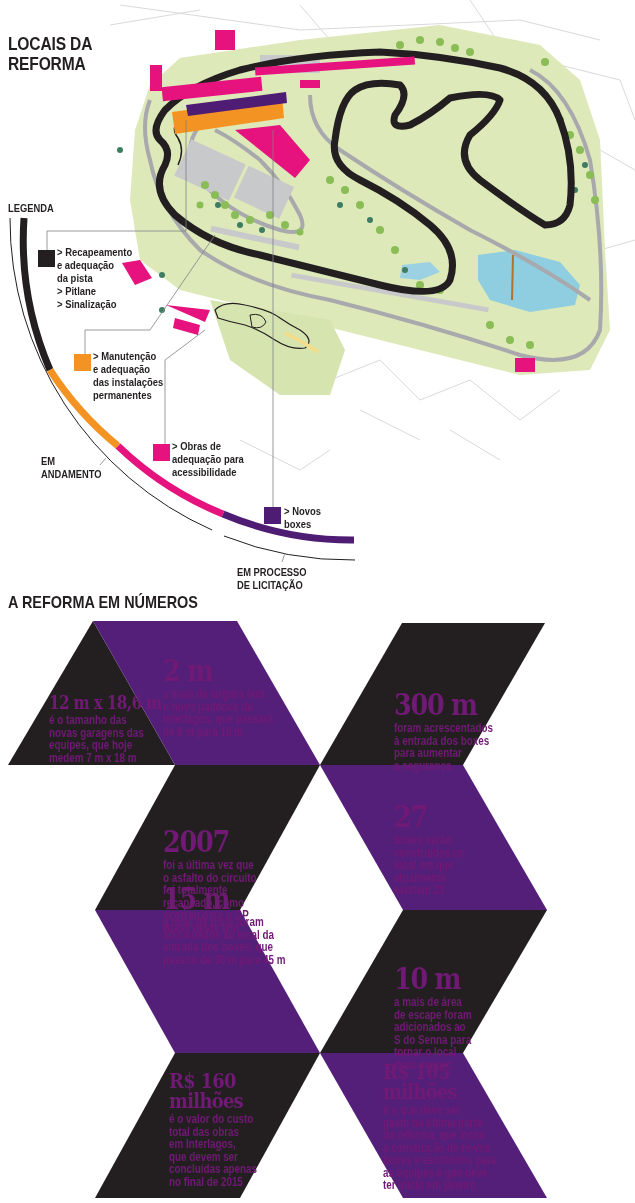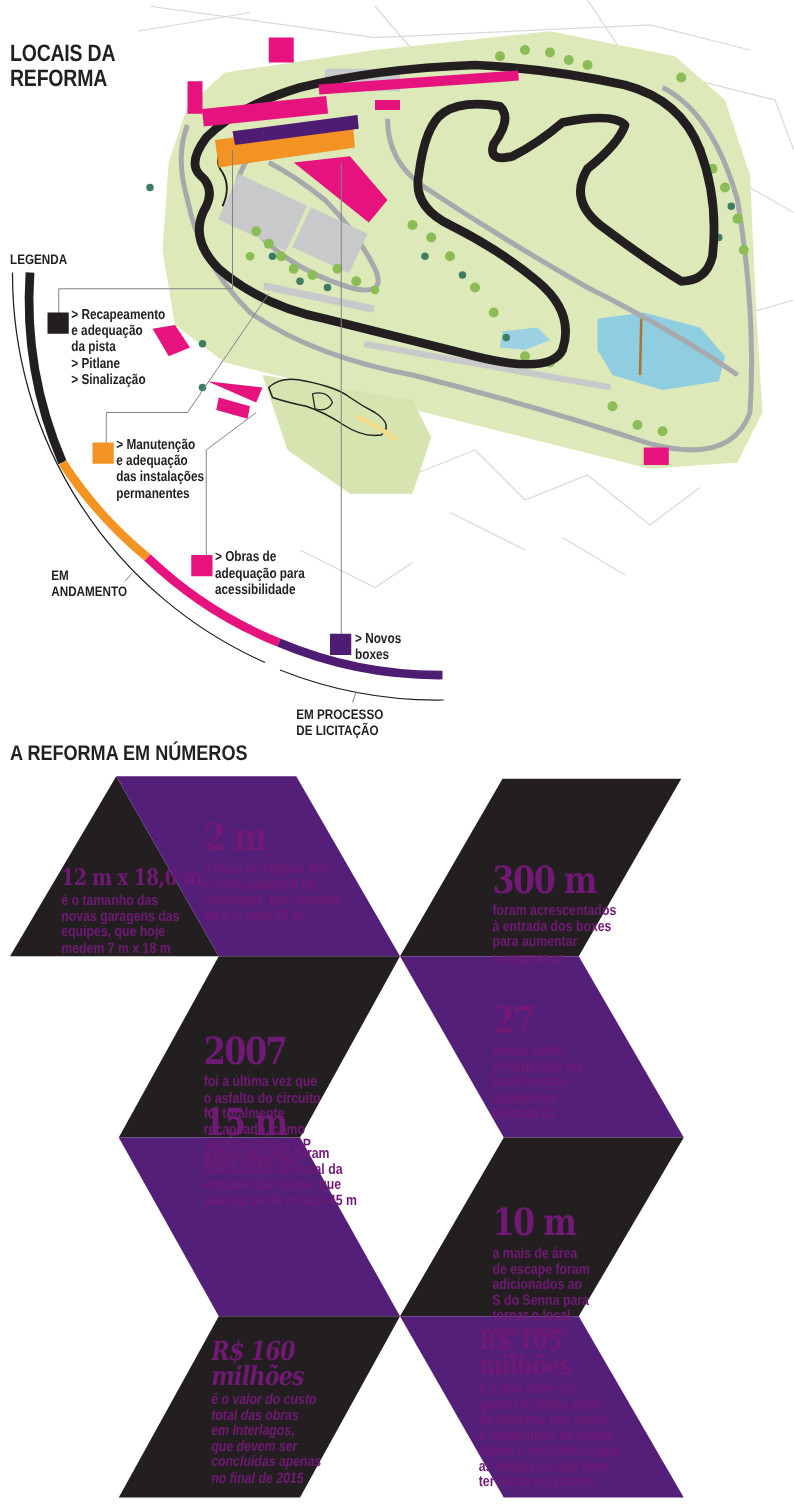"R$ 160" div.stat { font-style: italic -> none }
